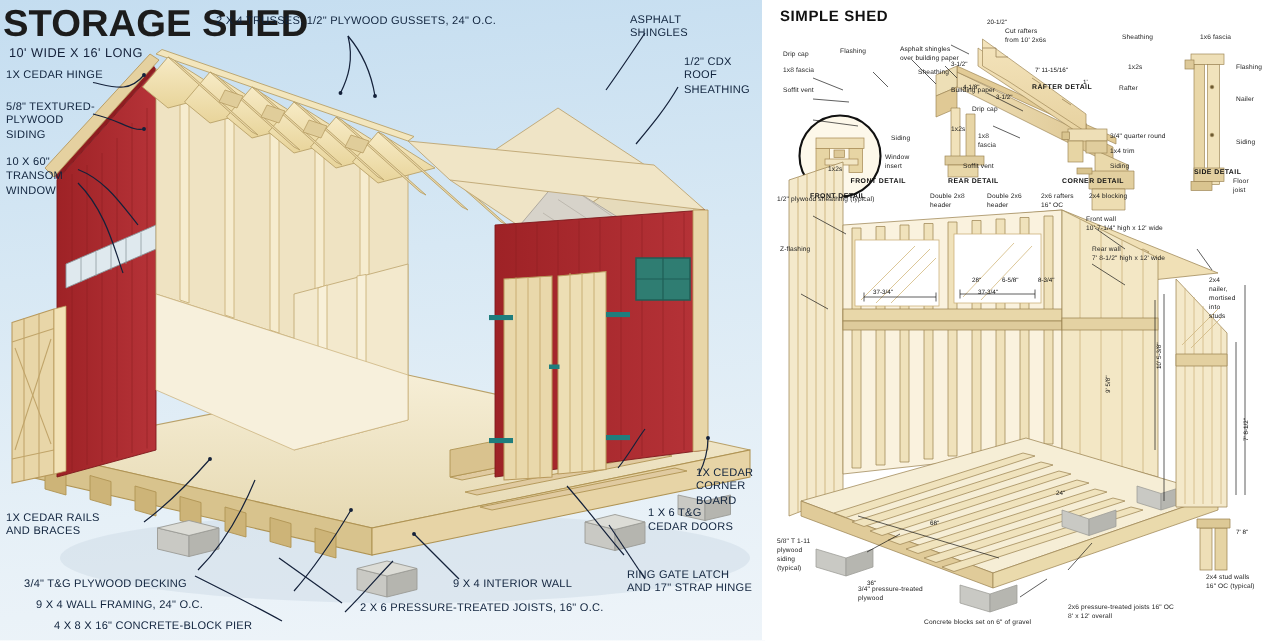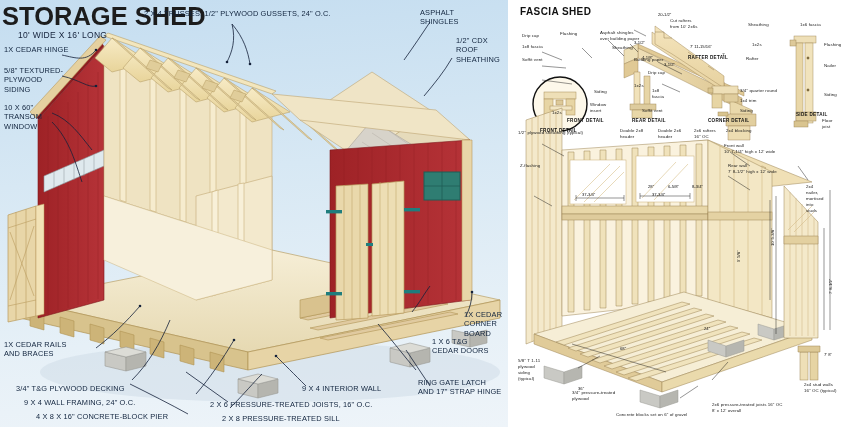"FASCIA SHED" div.rtitle { text: FASCIA -> SIMPLE }
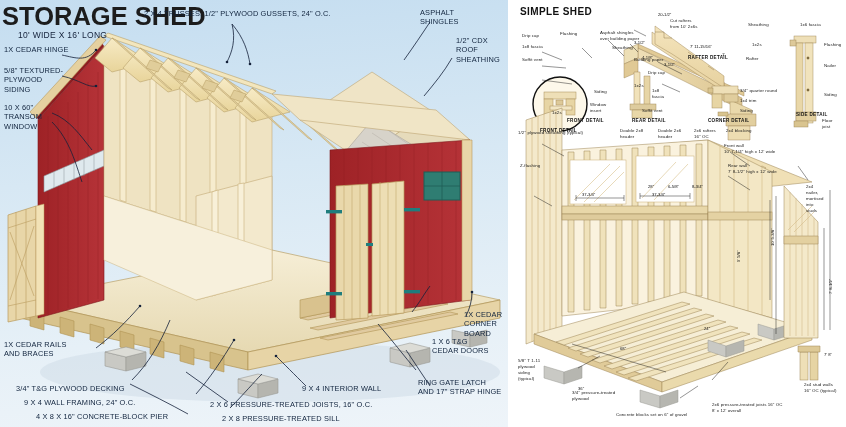"10' WIDE X 16' LONG" .subtitle { margin-left: 12px -> none }
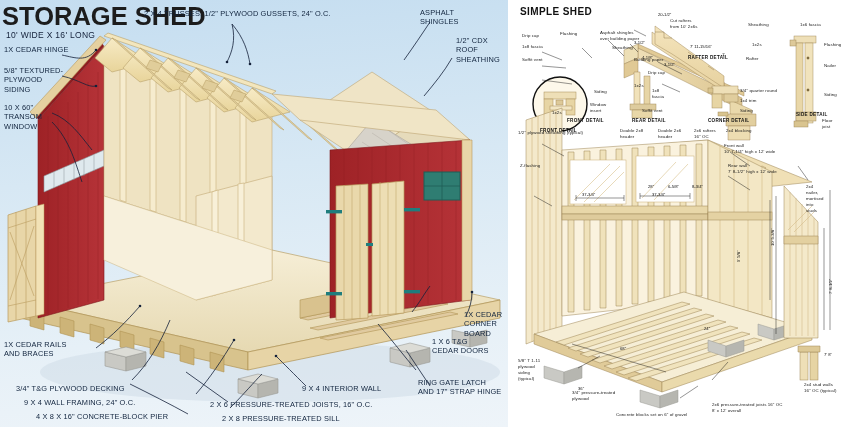"2 X 6 PRESSURE-TREATED JOISTS," div.lbl { left: 210px -> 240px }
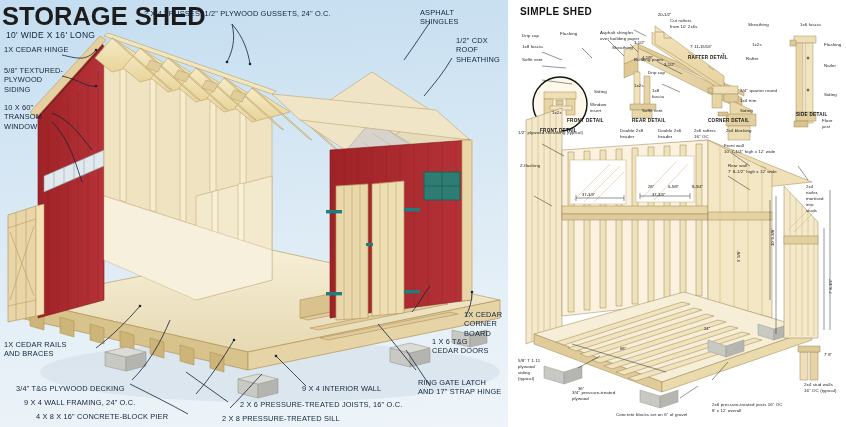"2 X 8 PRESSURE-TREATED SILL" div.lbl { html: <div>2 X 8 PRESSURE-TREATED SILL</div> -> none }
